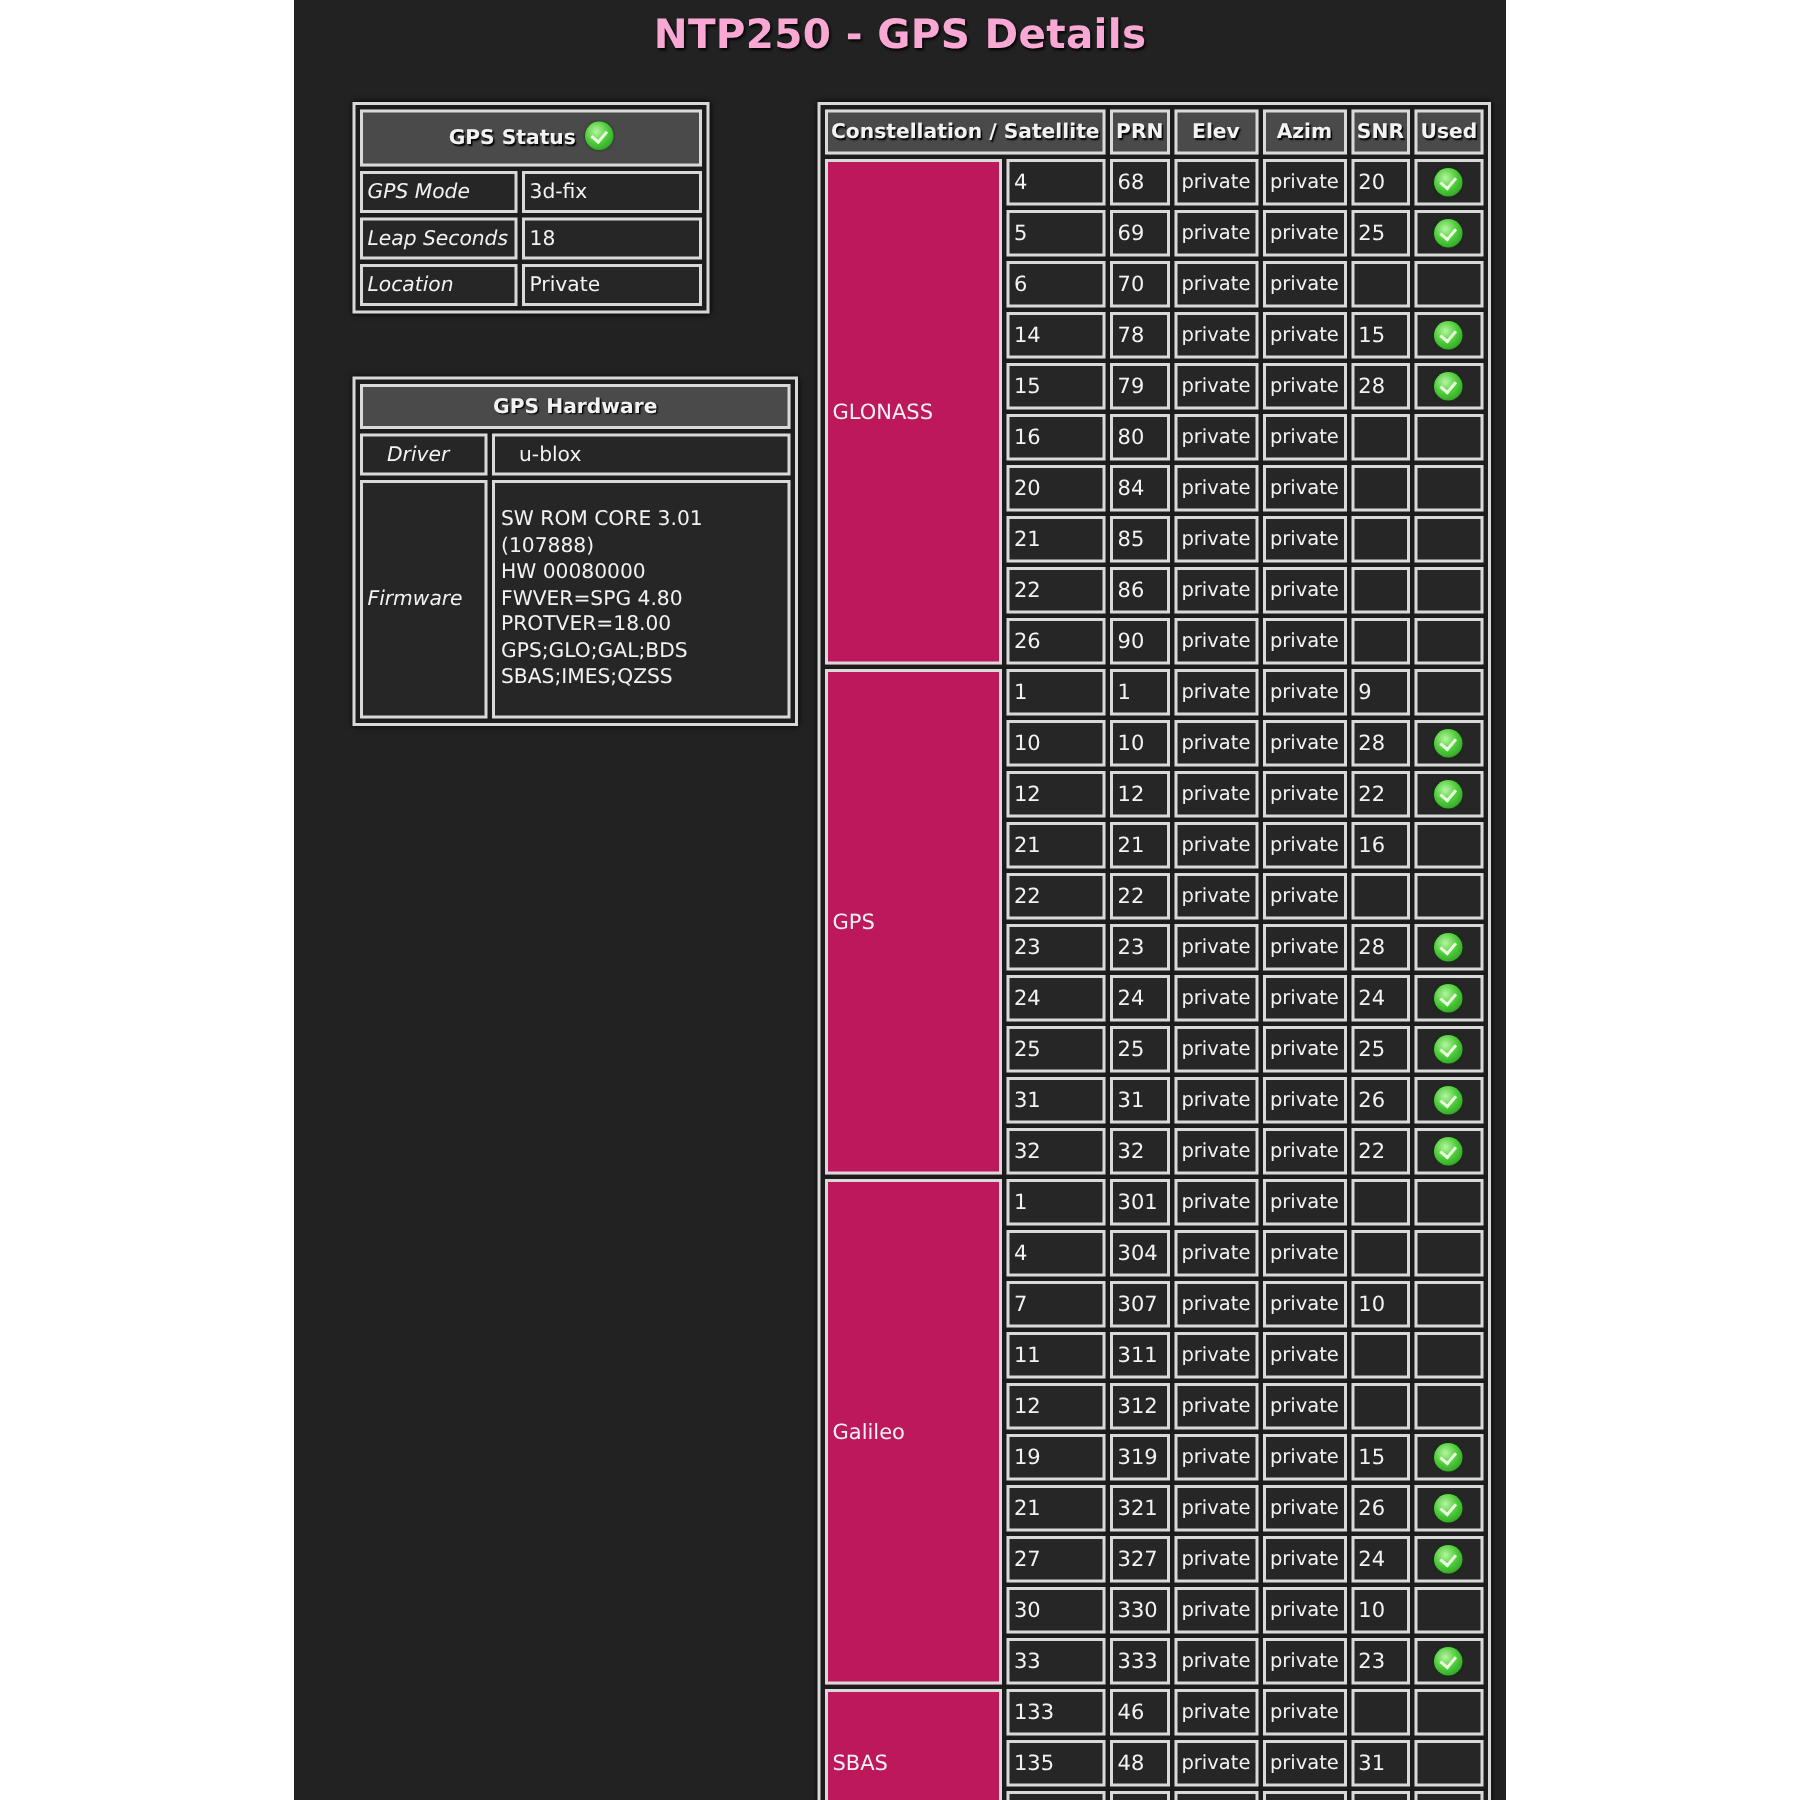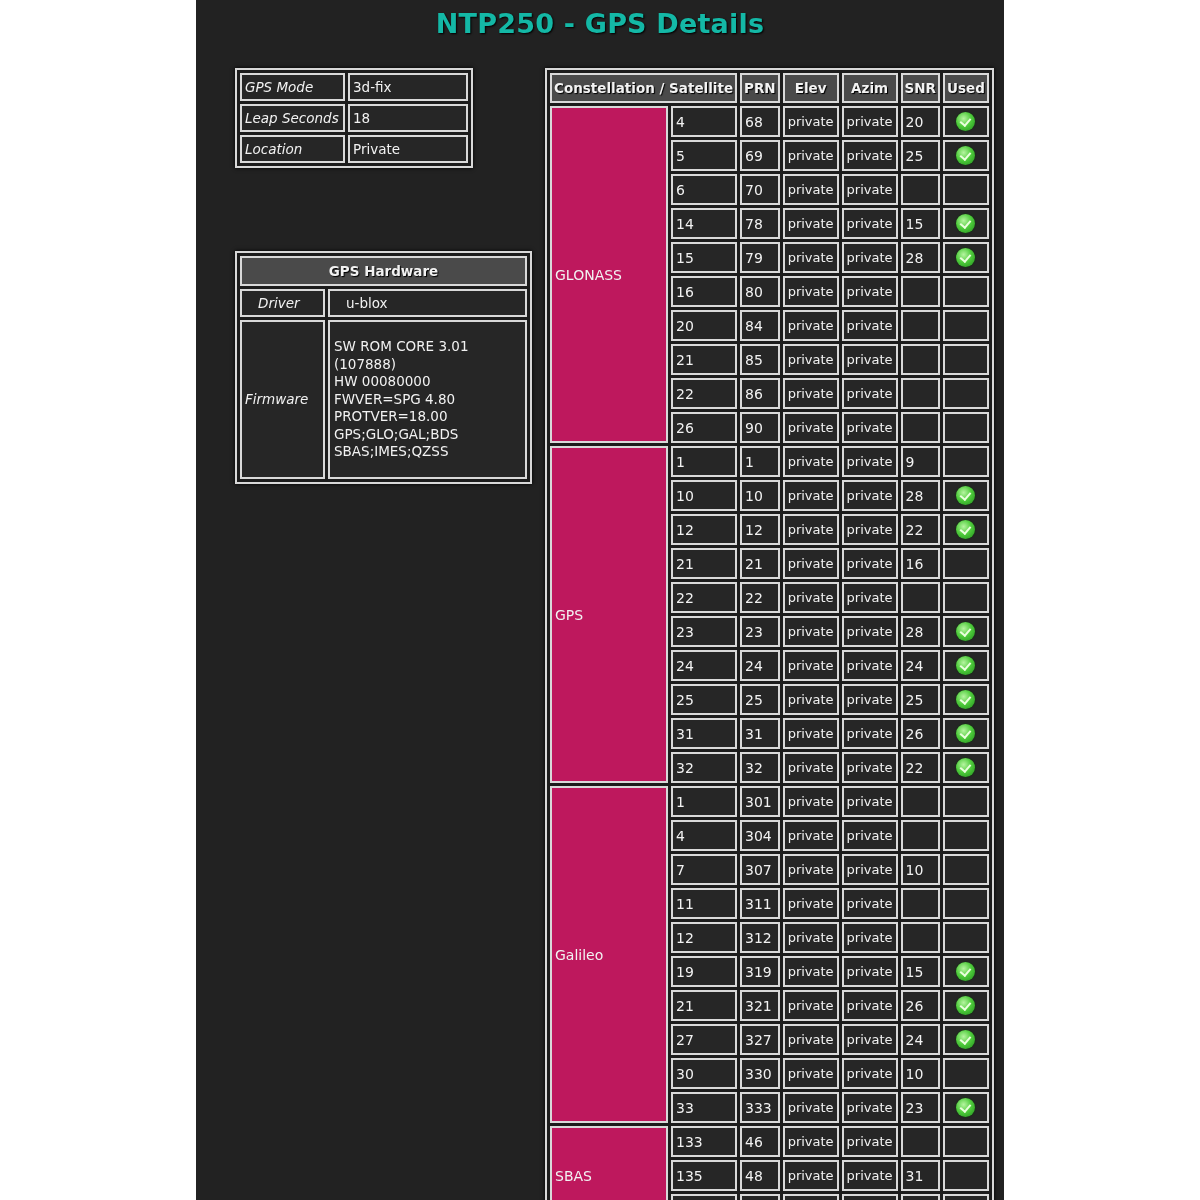"NTP250 - GPS Details" .title { color: #14b8a6 -> #f9a8d4 }
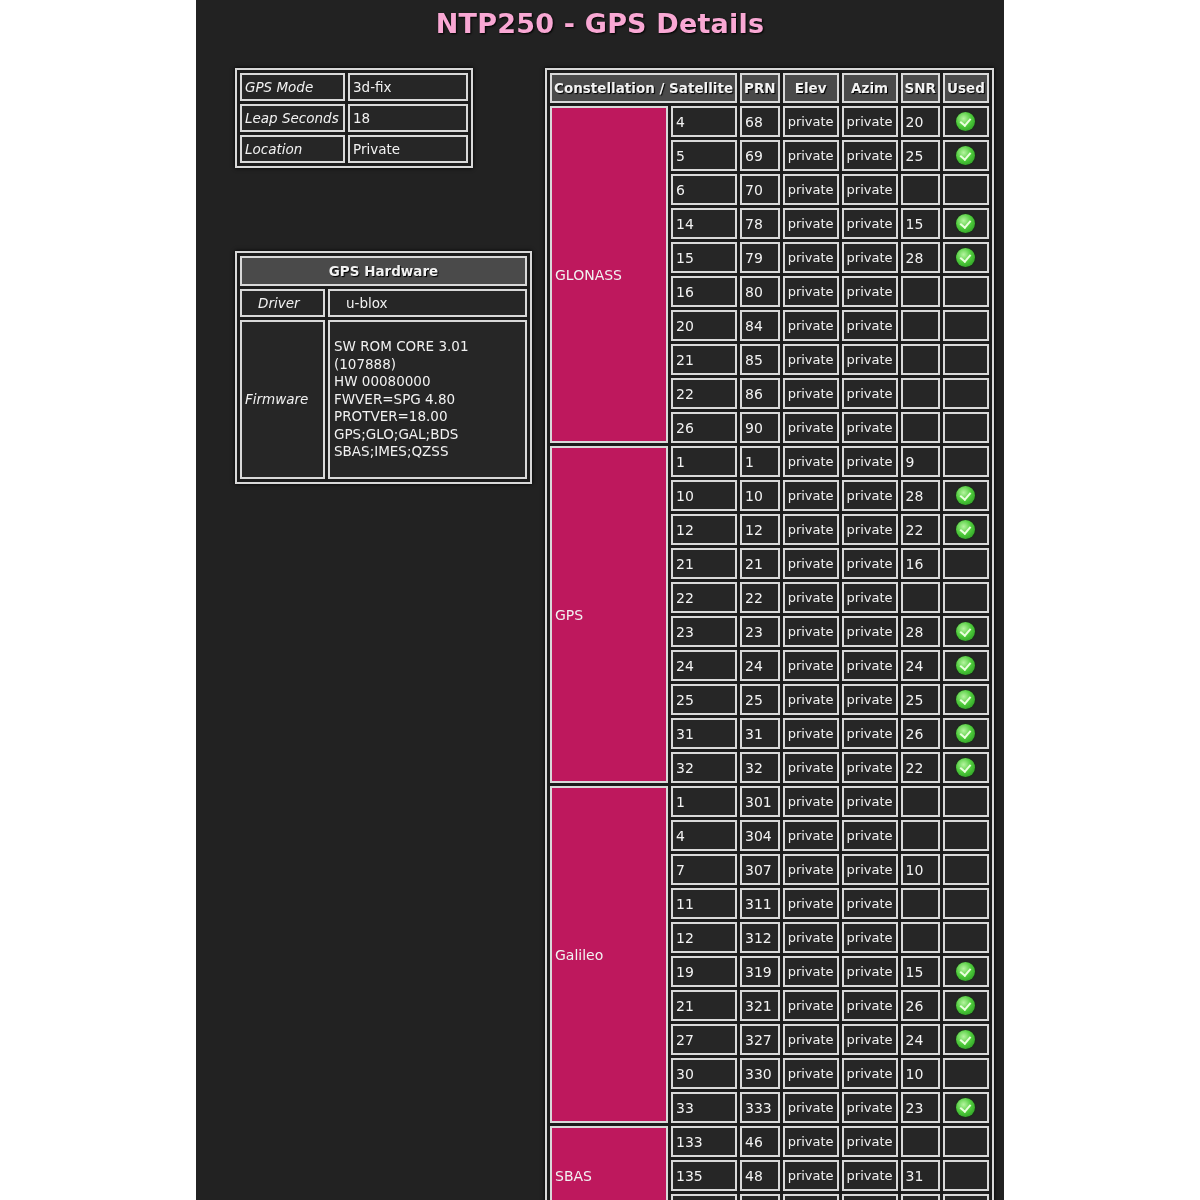"GPS Status" tr { html: none -> <tr> <th> <span>GPS Status</span><span></span> </th> </tr> }
